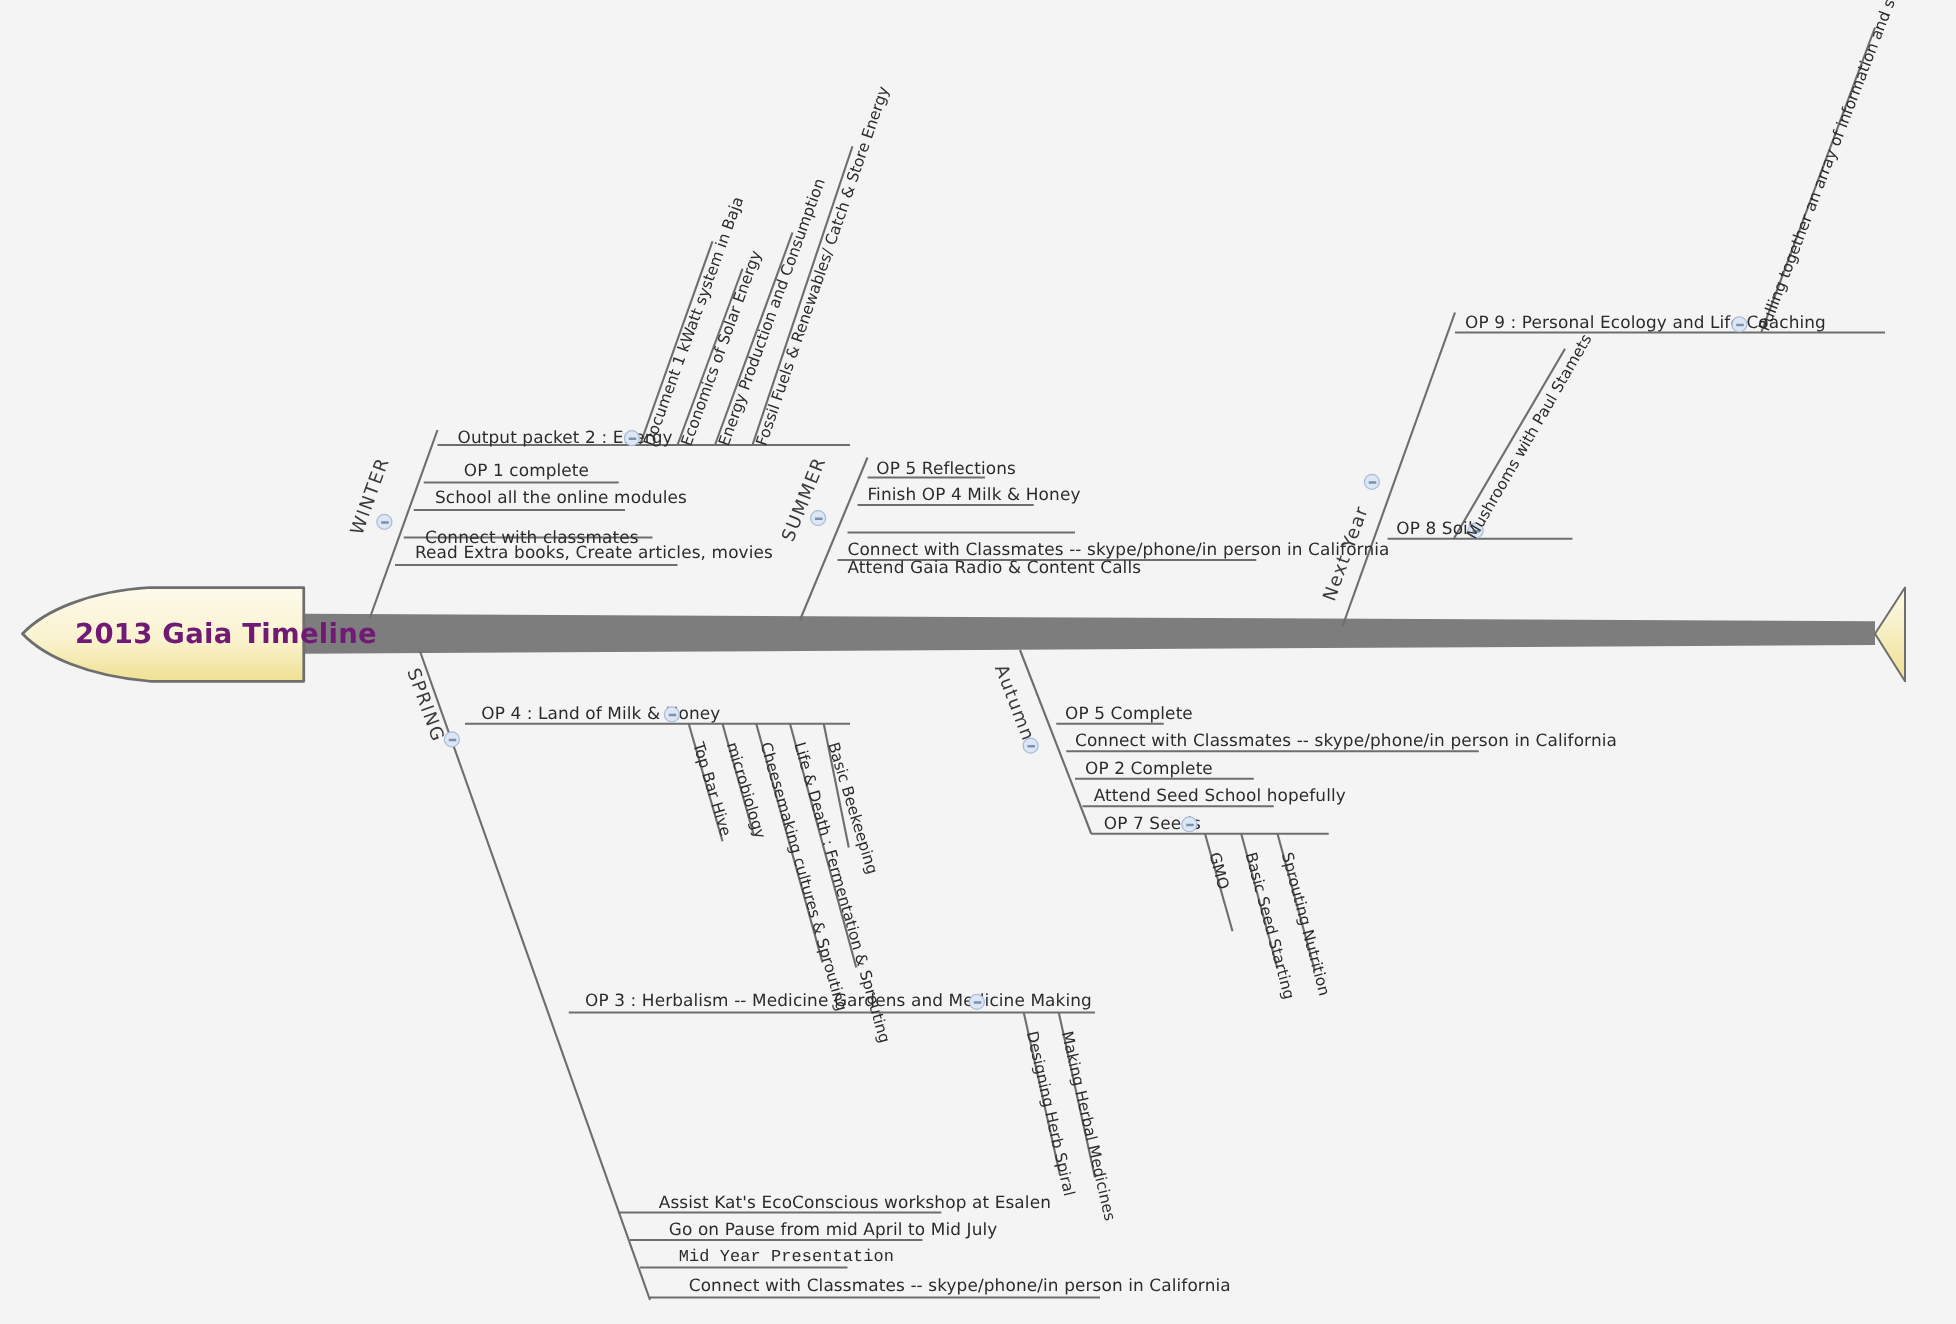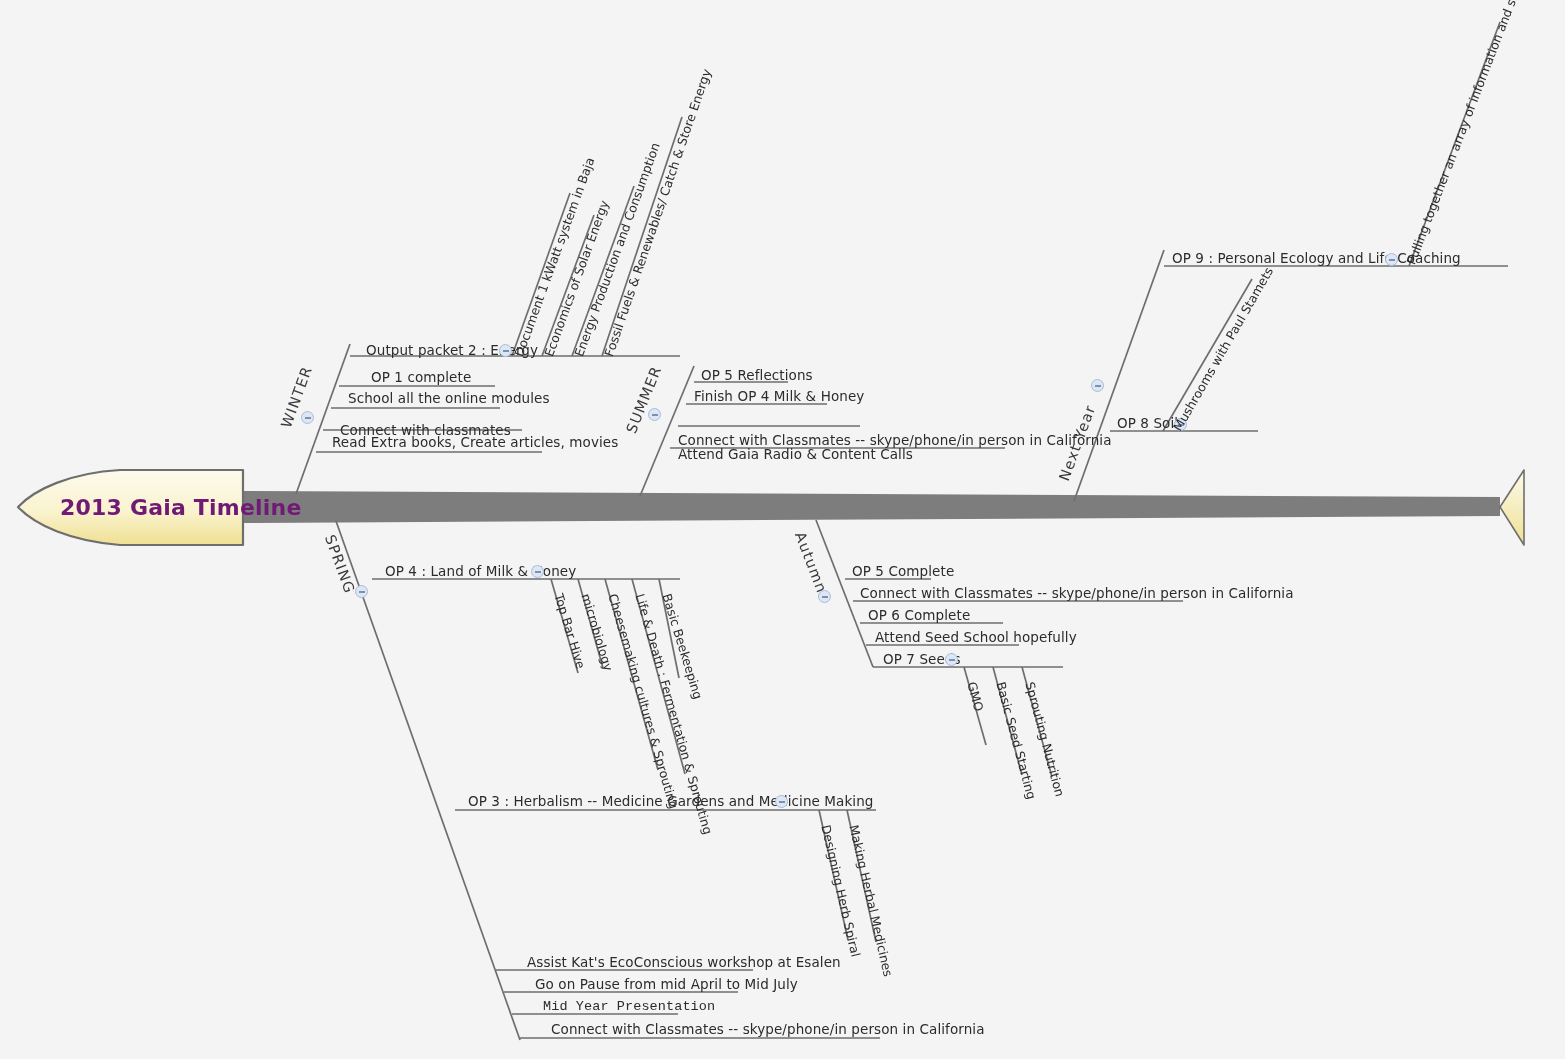"OP 6 Complete" div.lbl { text: 6 -> 2 }
